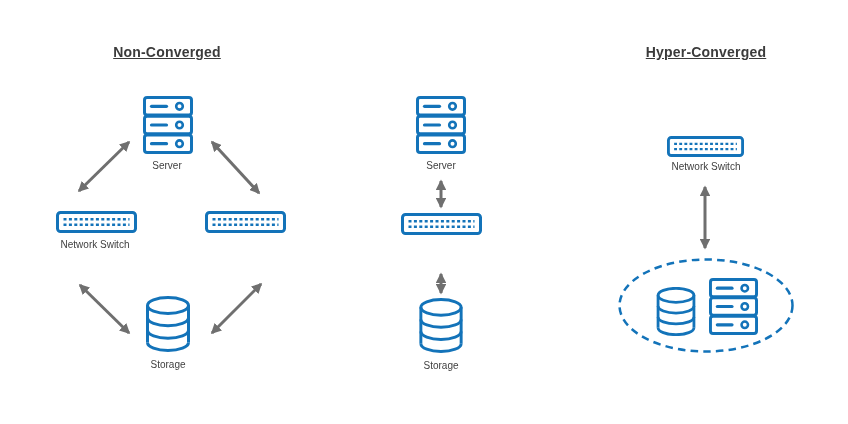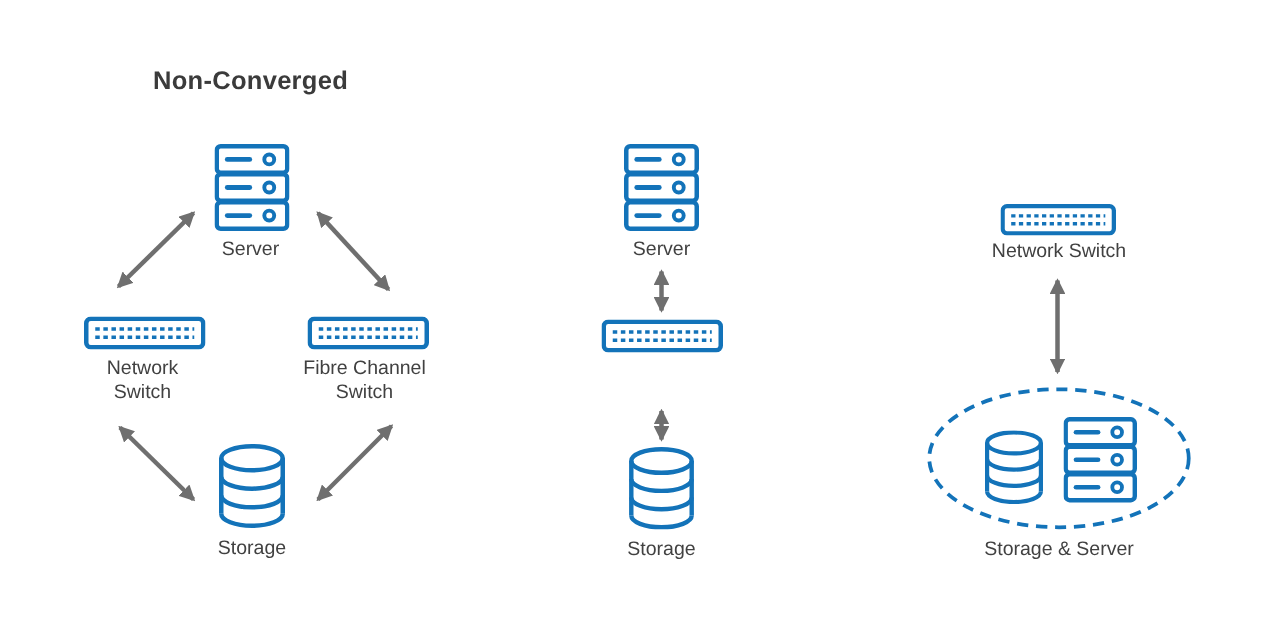"Non-Converged" .title { font-size: 17px -> 14px; text-decoration: none -> underline }
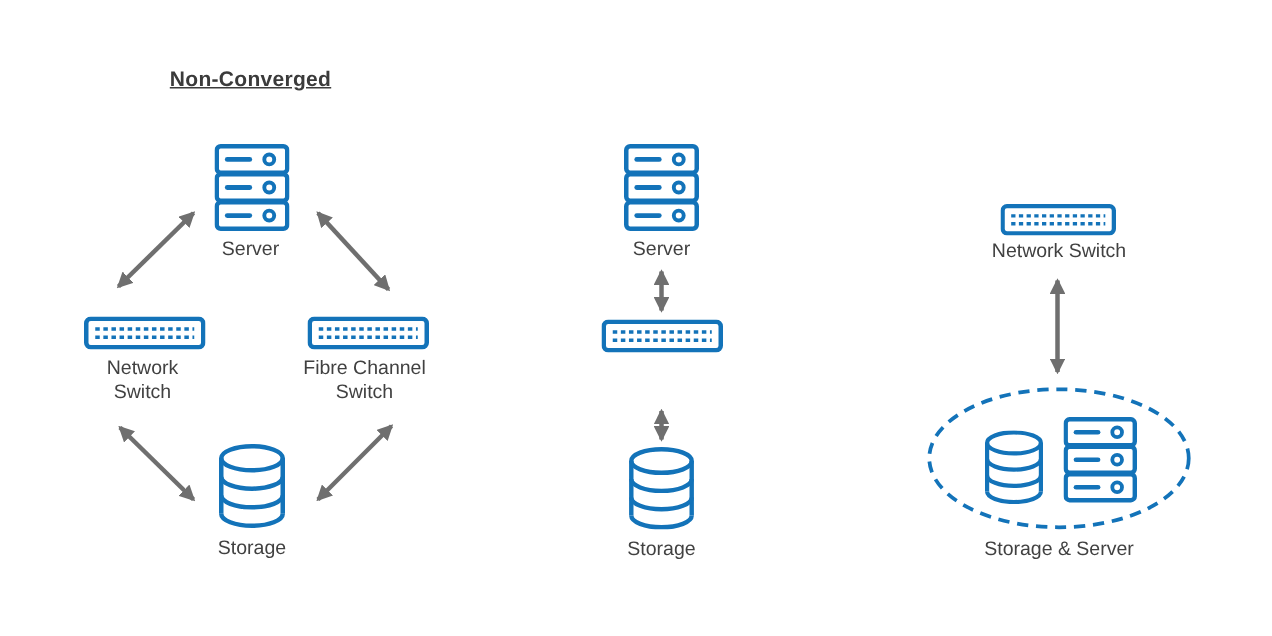"Hyper-Converged" div.title { html: none -> <div>Hyper-Converged</div> }
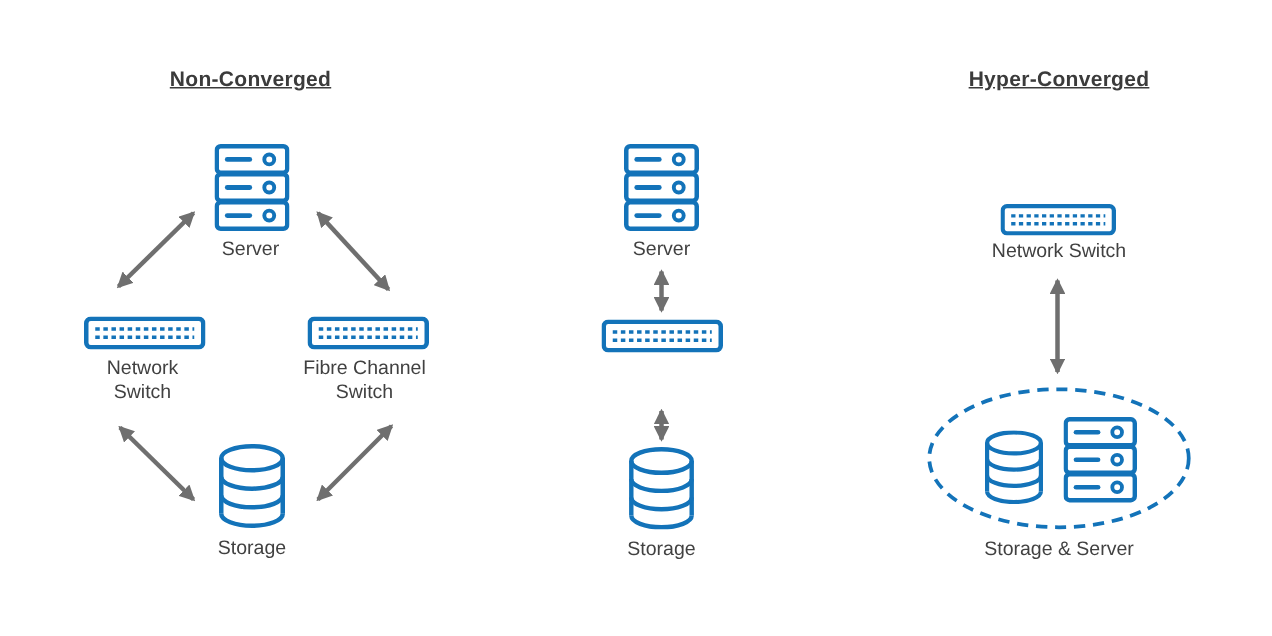"Server" .lbl { font-size: 13px -> 10px }
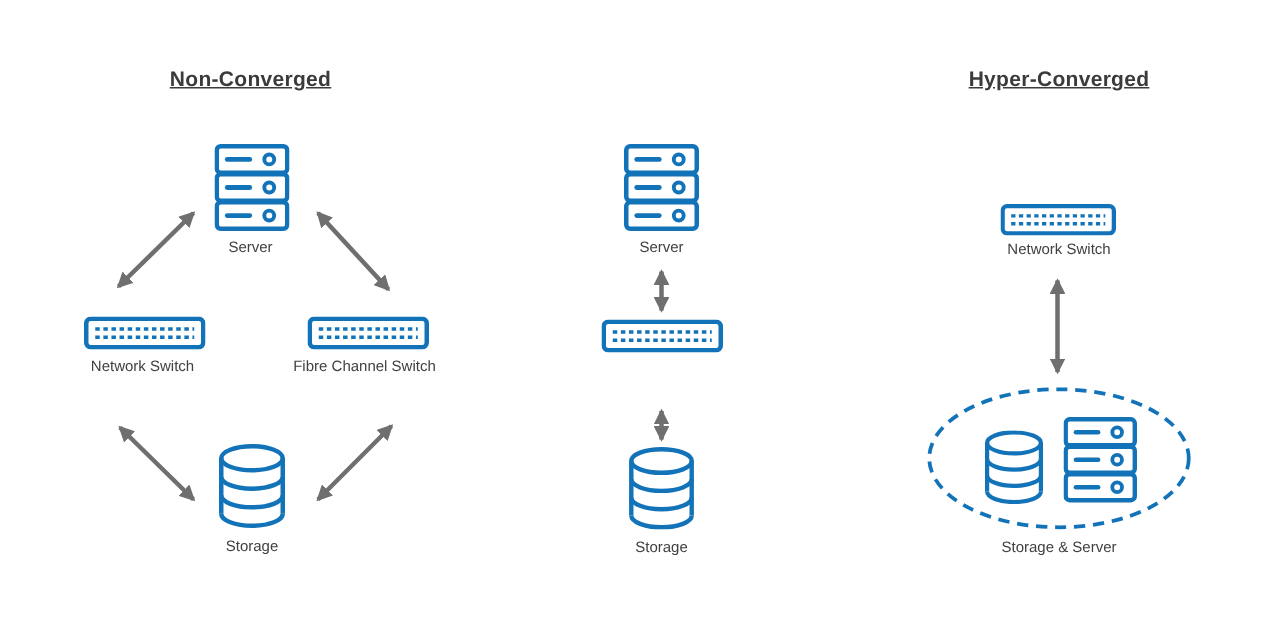"Fibre Channel Switch" div.lbl { html: <div>Fibre Channel Switch</div> -> none }
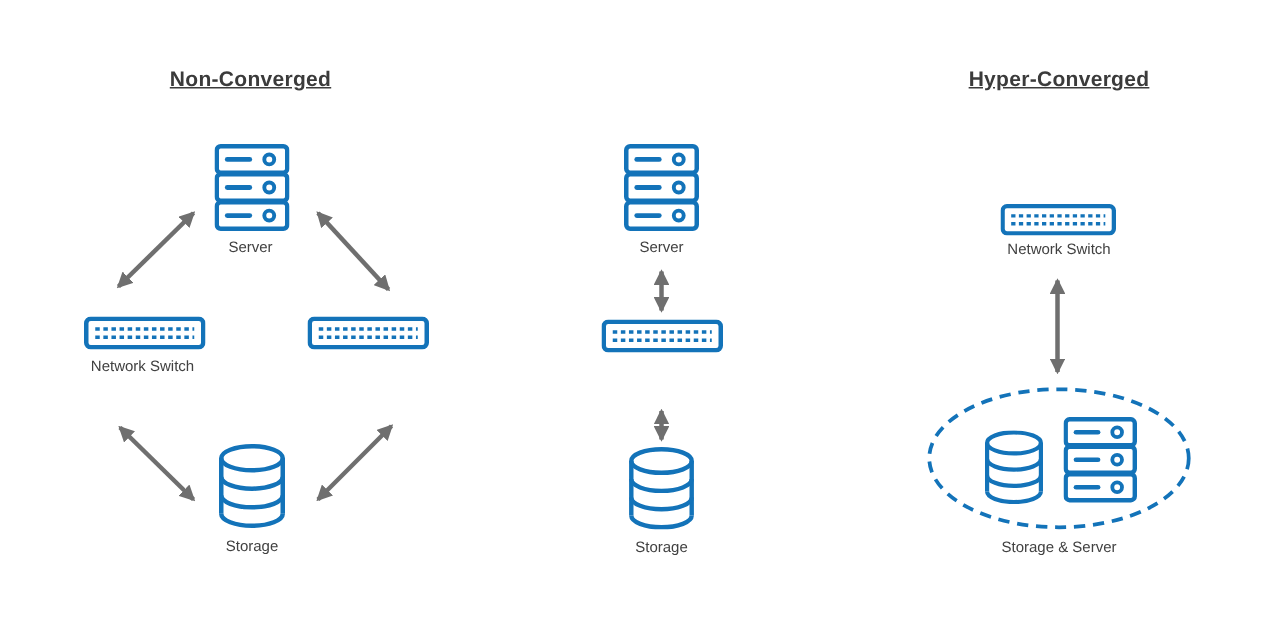"Storage & Server" div.lbl { html: <div>Storage &amp; Server</div> -> none }
